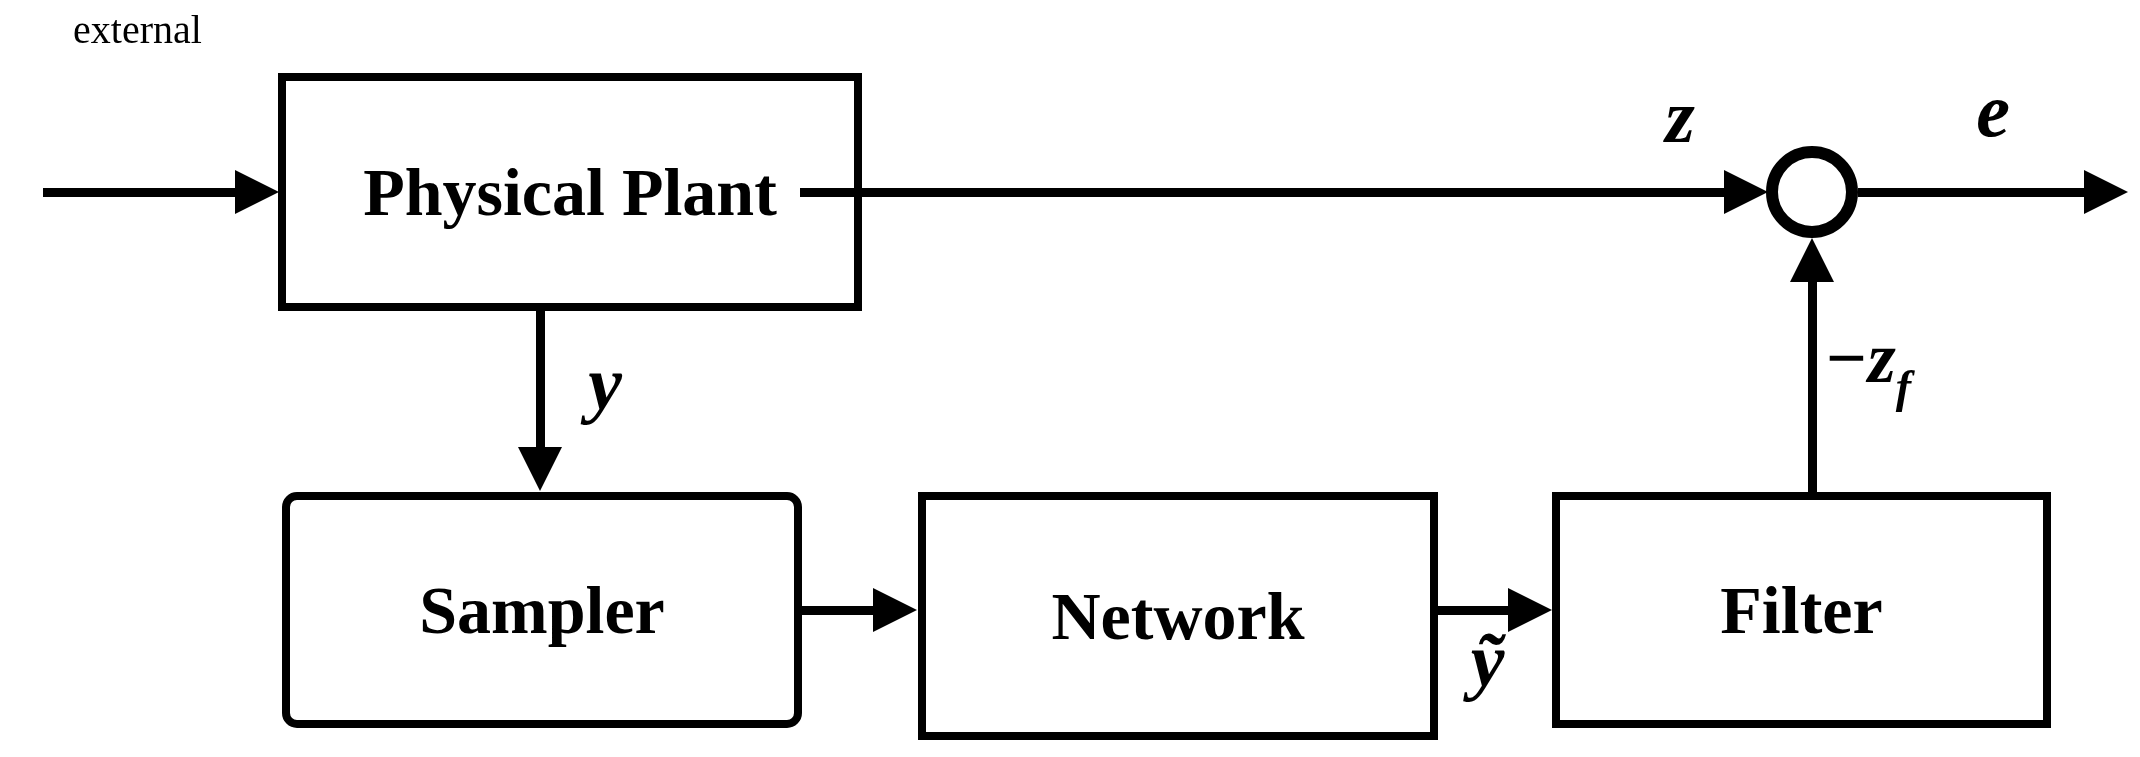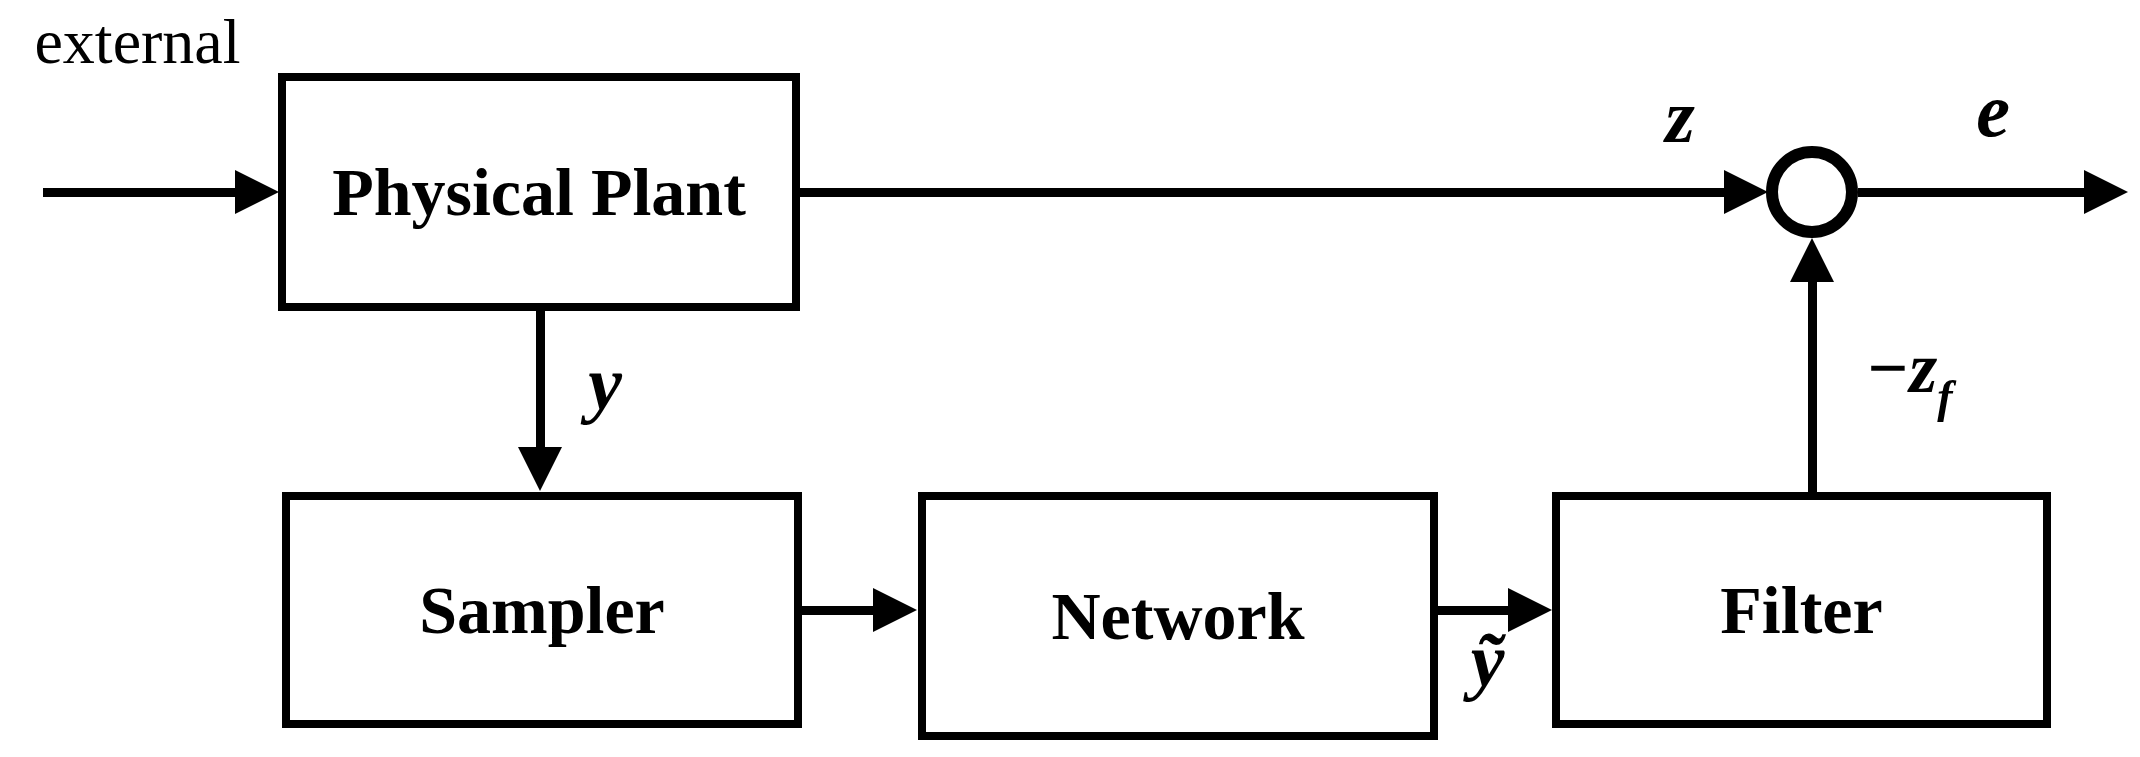"external" .note-label { font-size: 64px -> 40px }
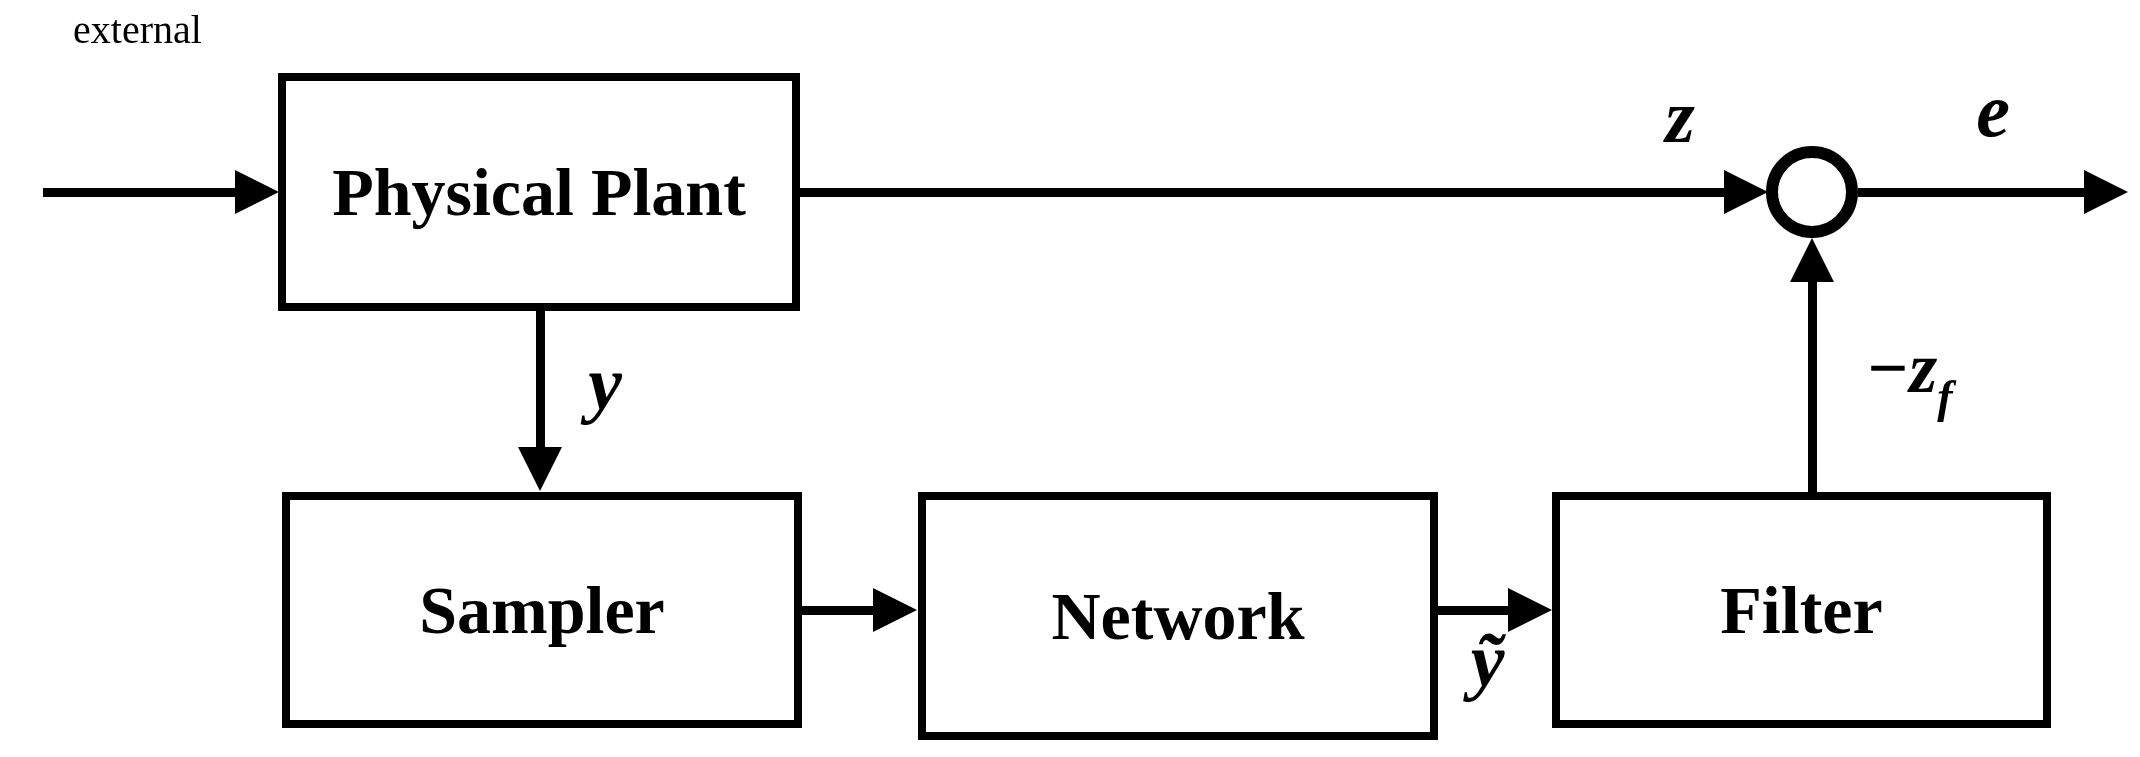"Physical Plant" #plant-box { width: 522px -> 584px }
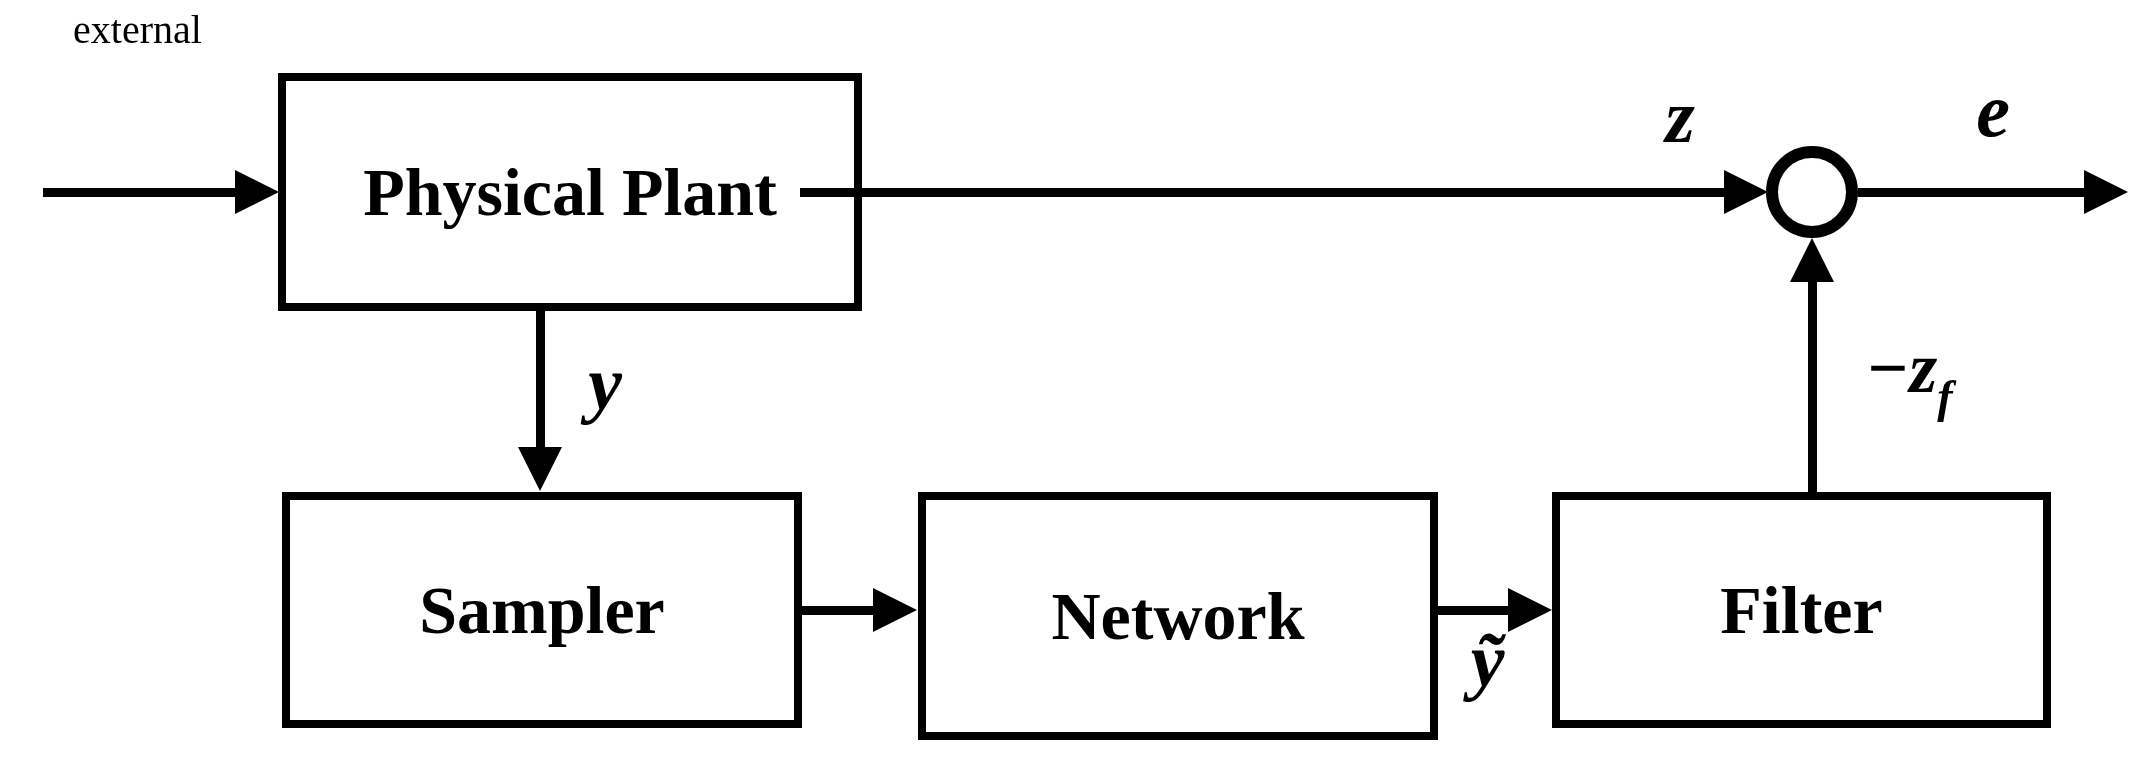"−zf" #lbl-zf { text-align: center -> left; top: 332px -> 322px }
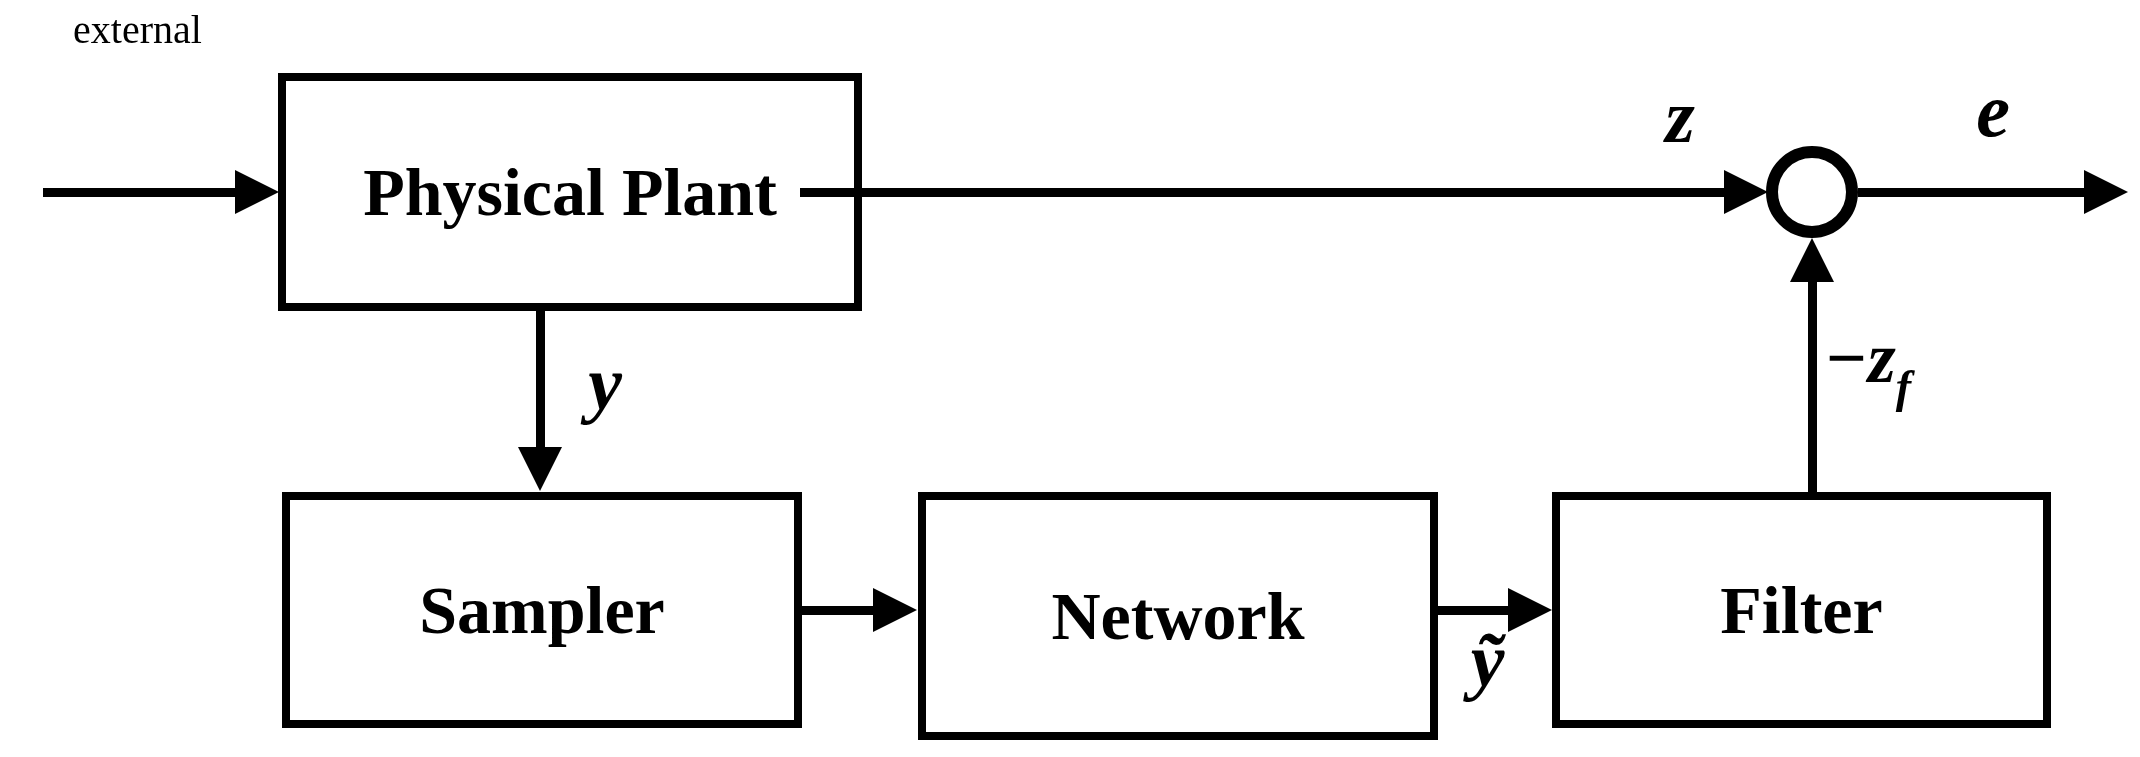"Sampler" #sampler-box { border-radius: none -> 15px }
